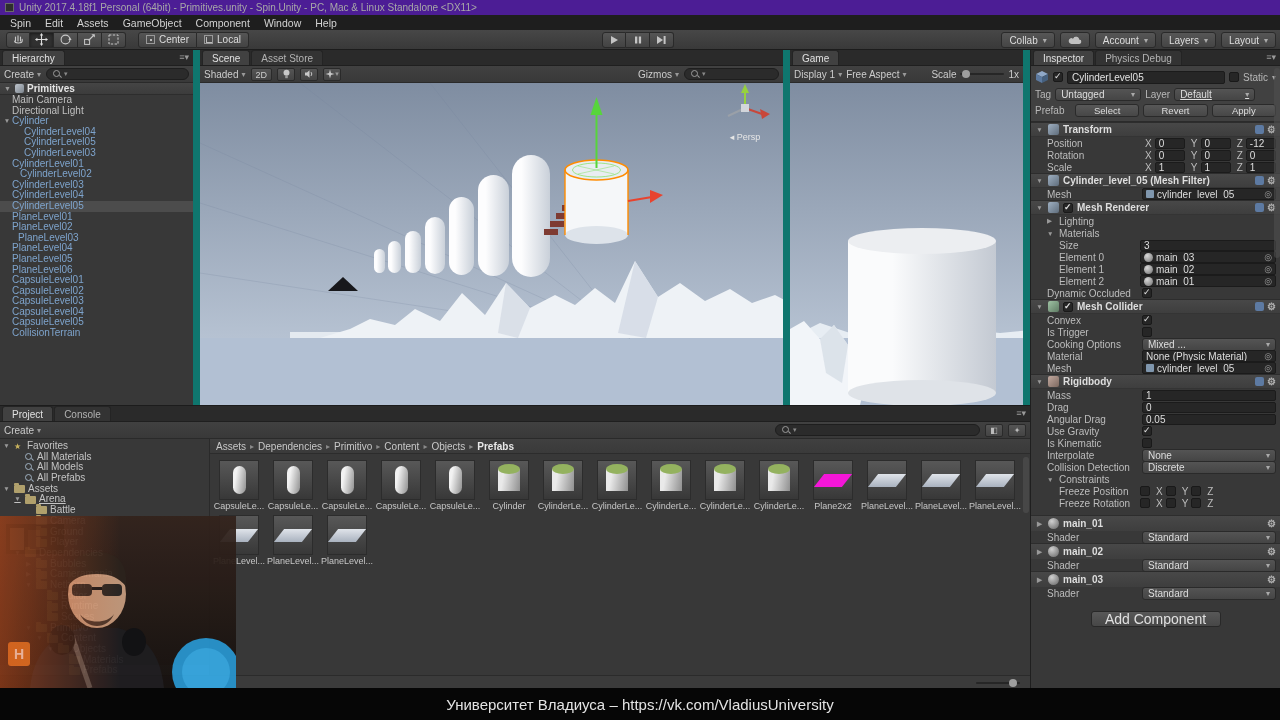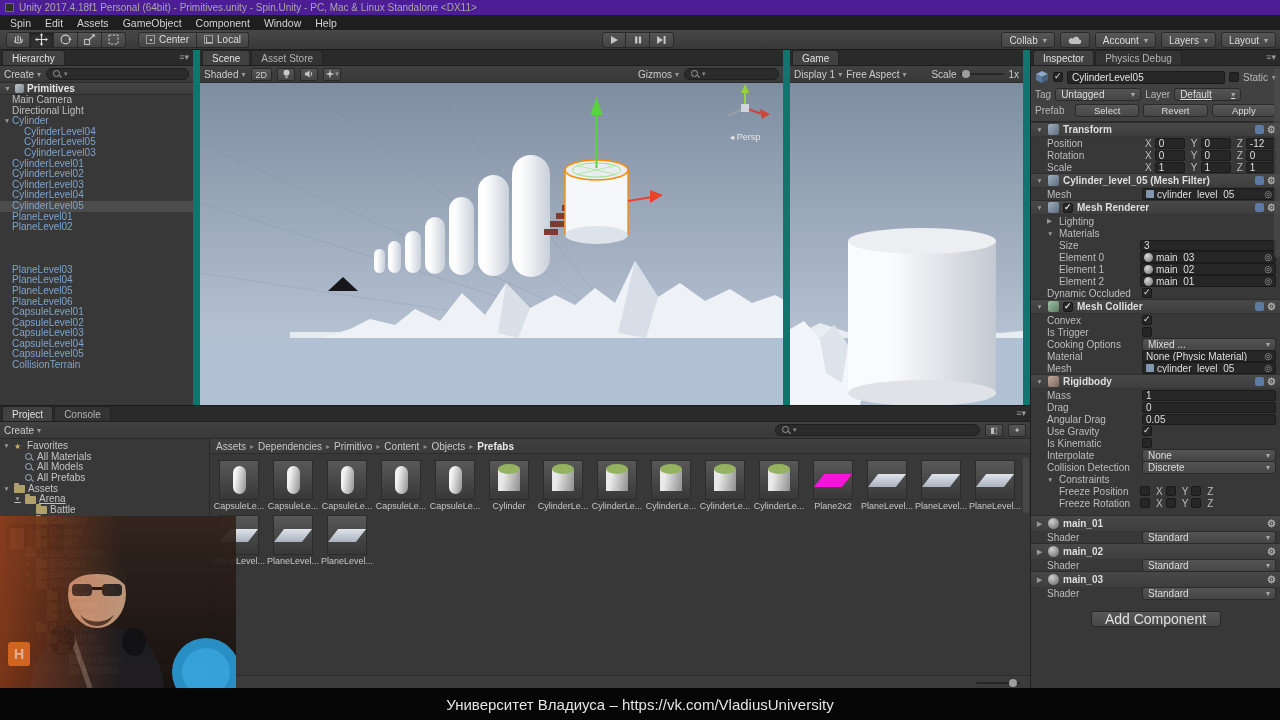"Default" .dd.w80 { width: 67px -> 81px }
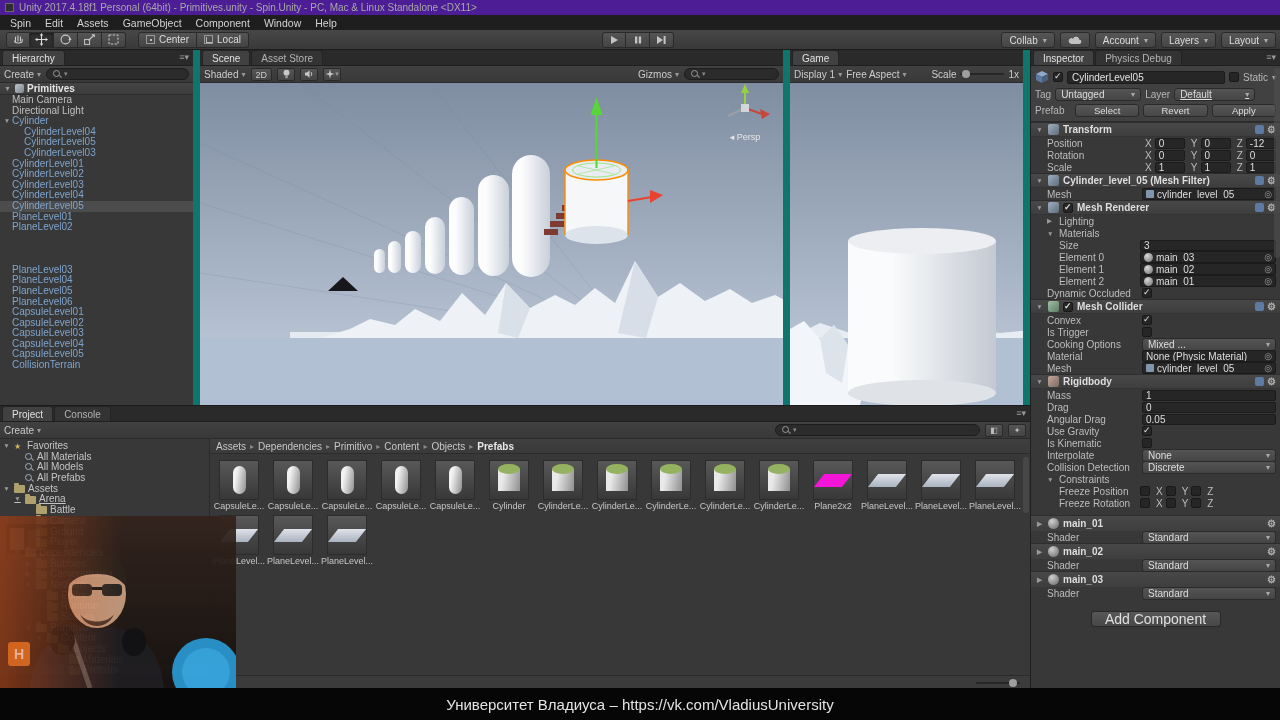"CylinderLevel02" div.h-row { padding-left: 2px -> 10px }
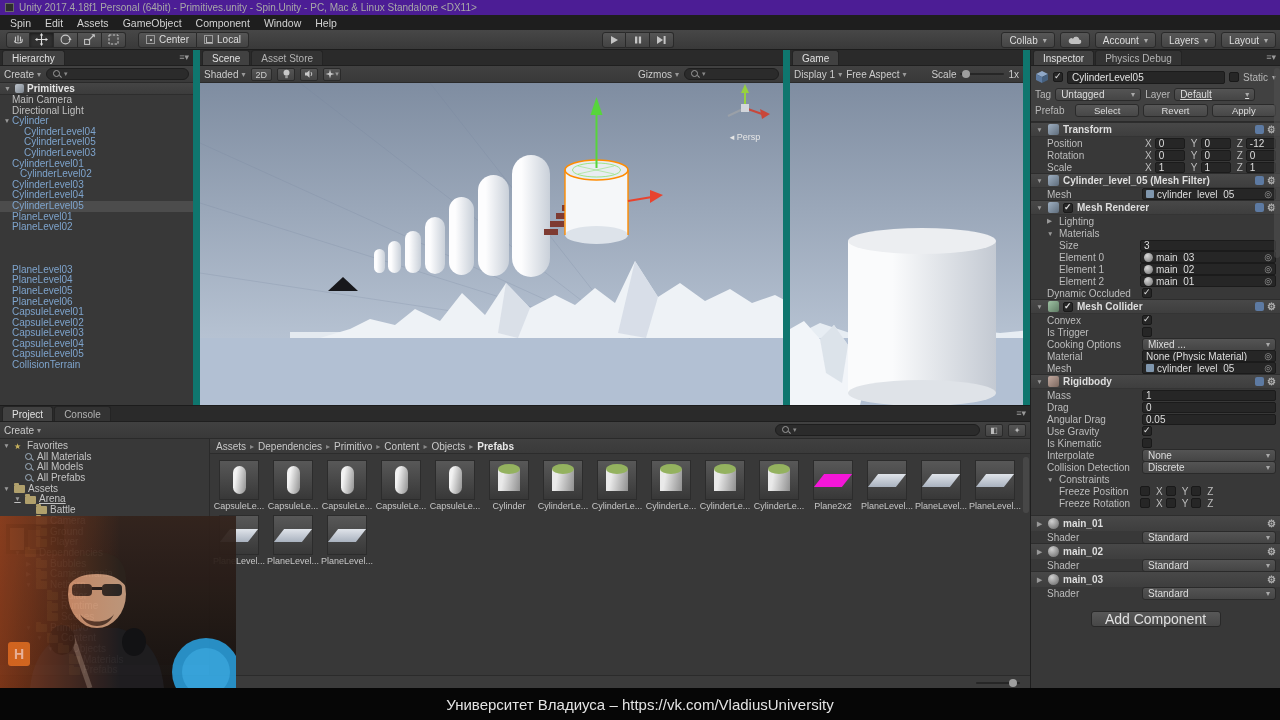"PlaneLevel03" div.h-row { margin-top: 32px -> none; padding-left: 2px -> 8px }
